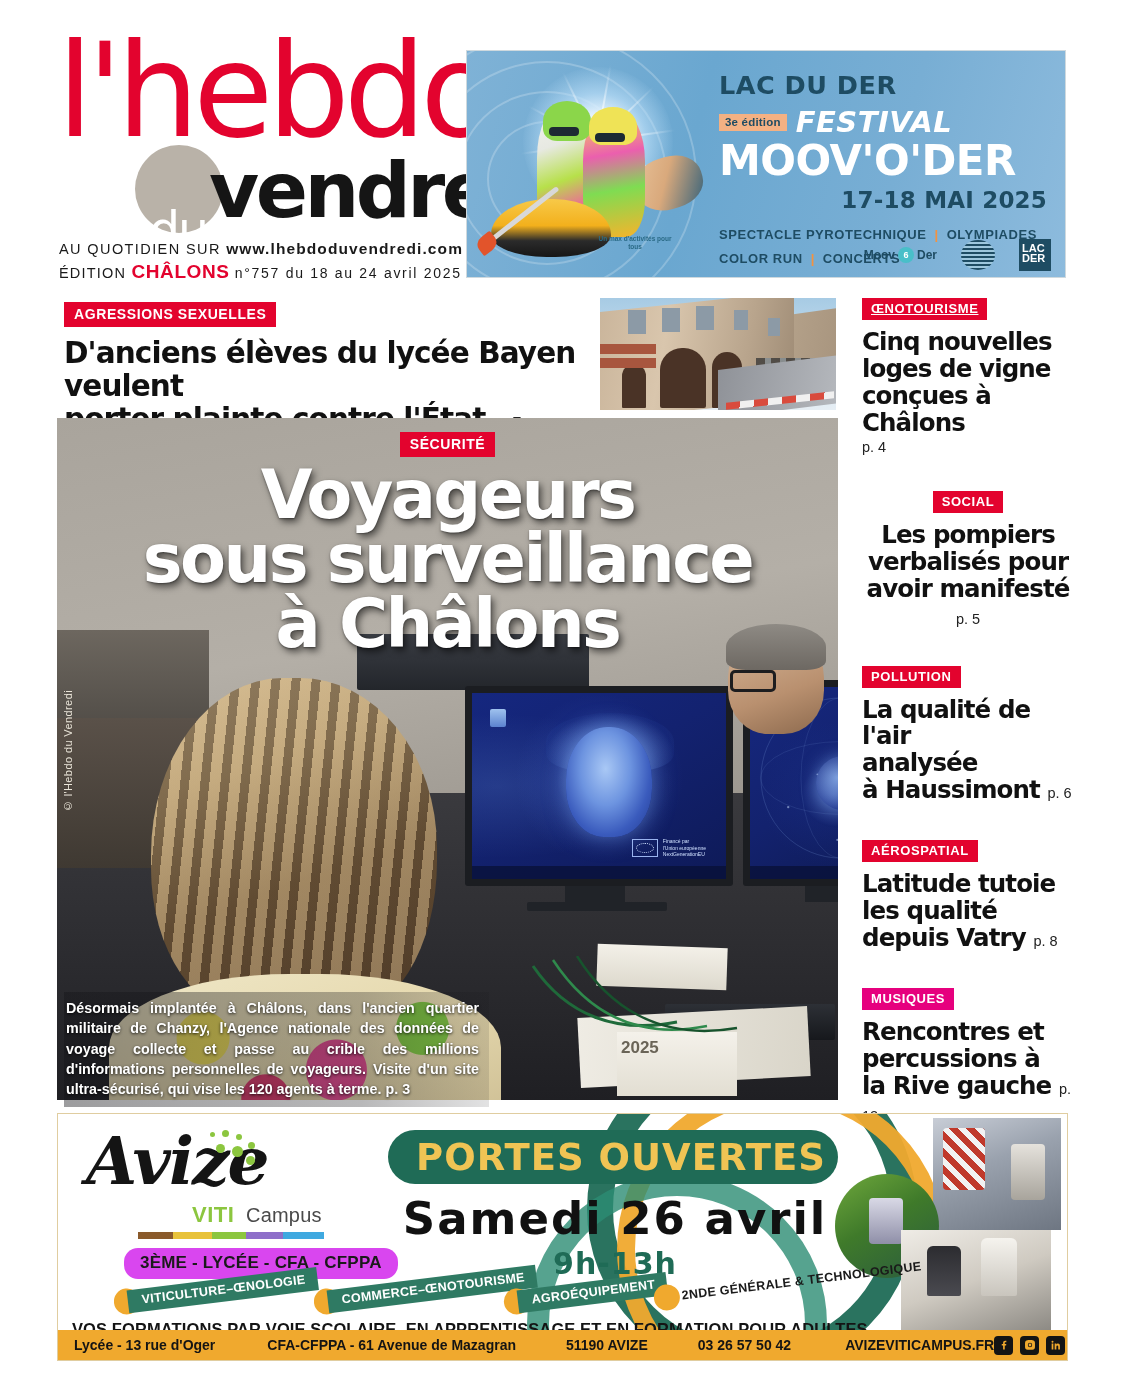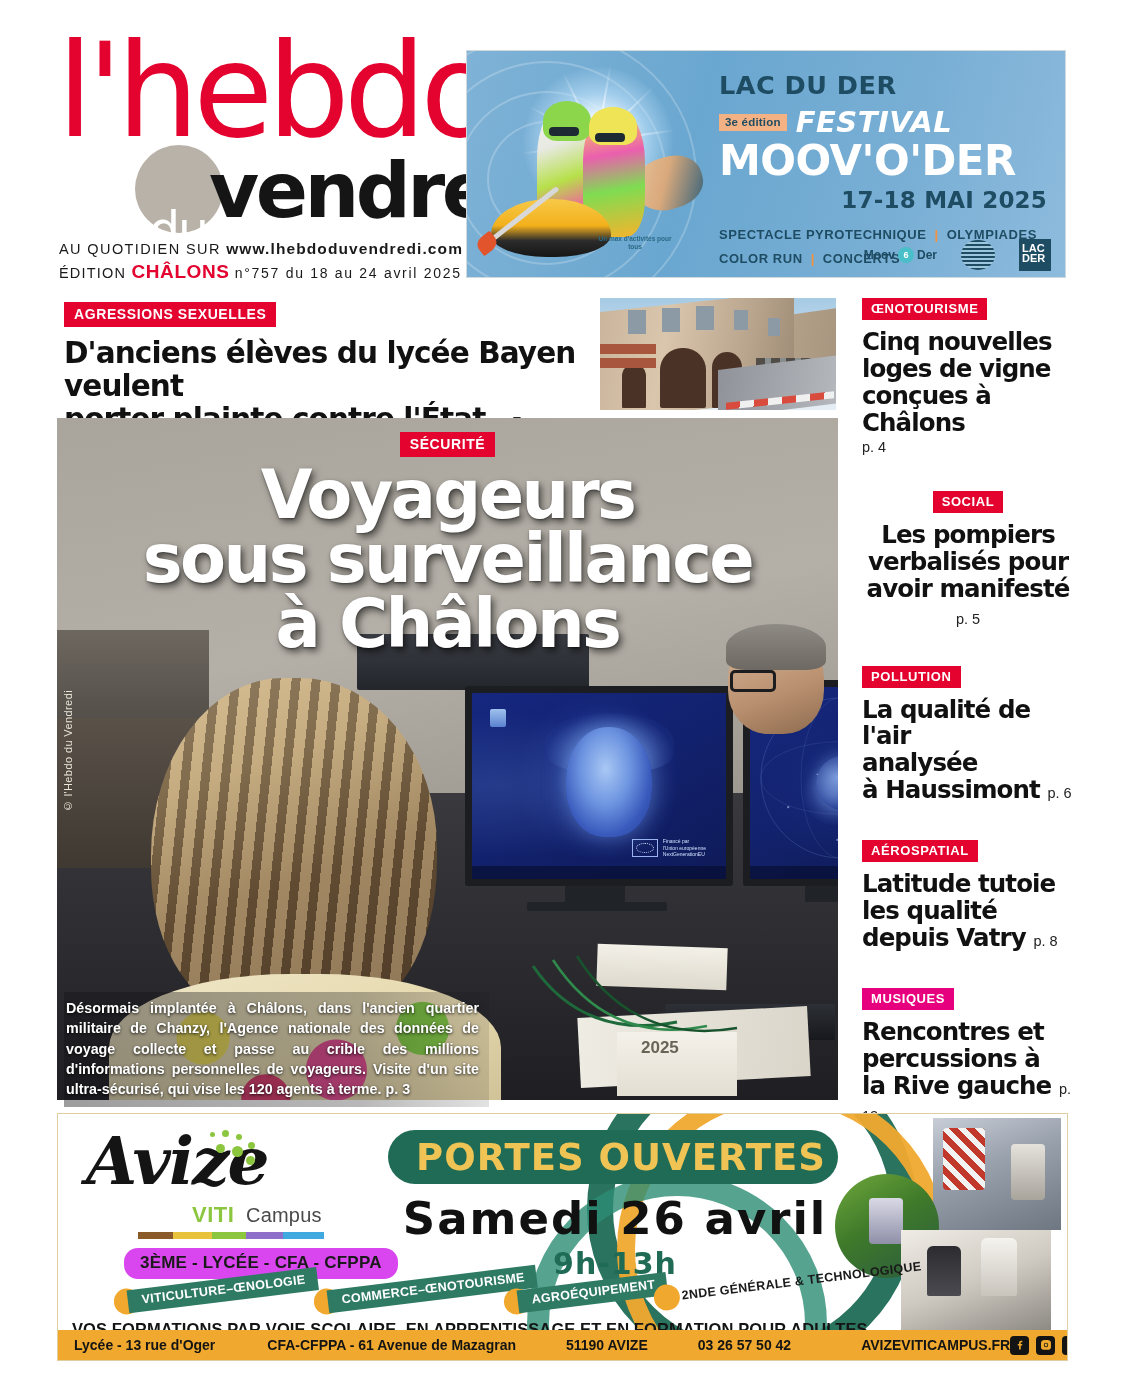"ŒNOTOURISME" span.badge { text-decoration: none -> underline }
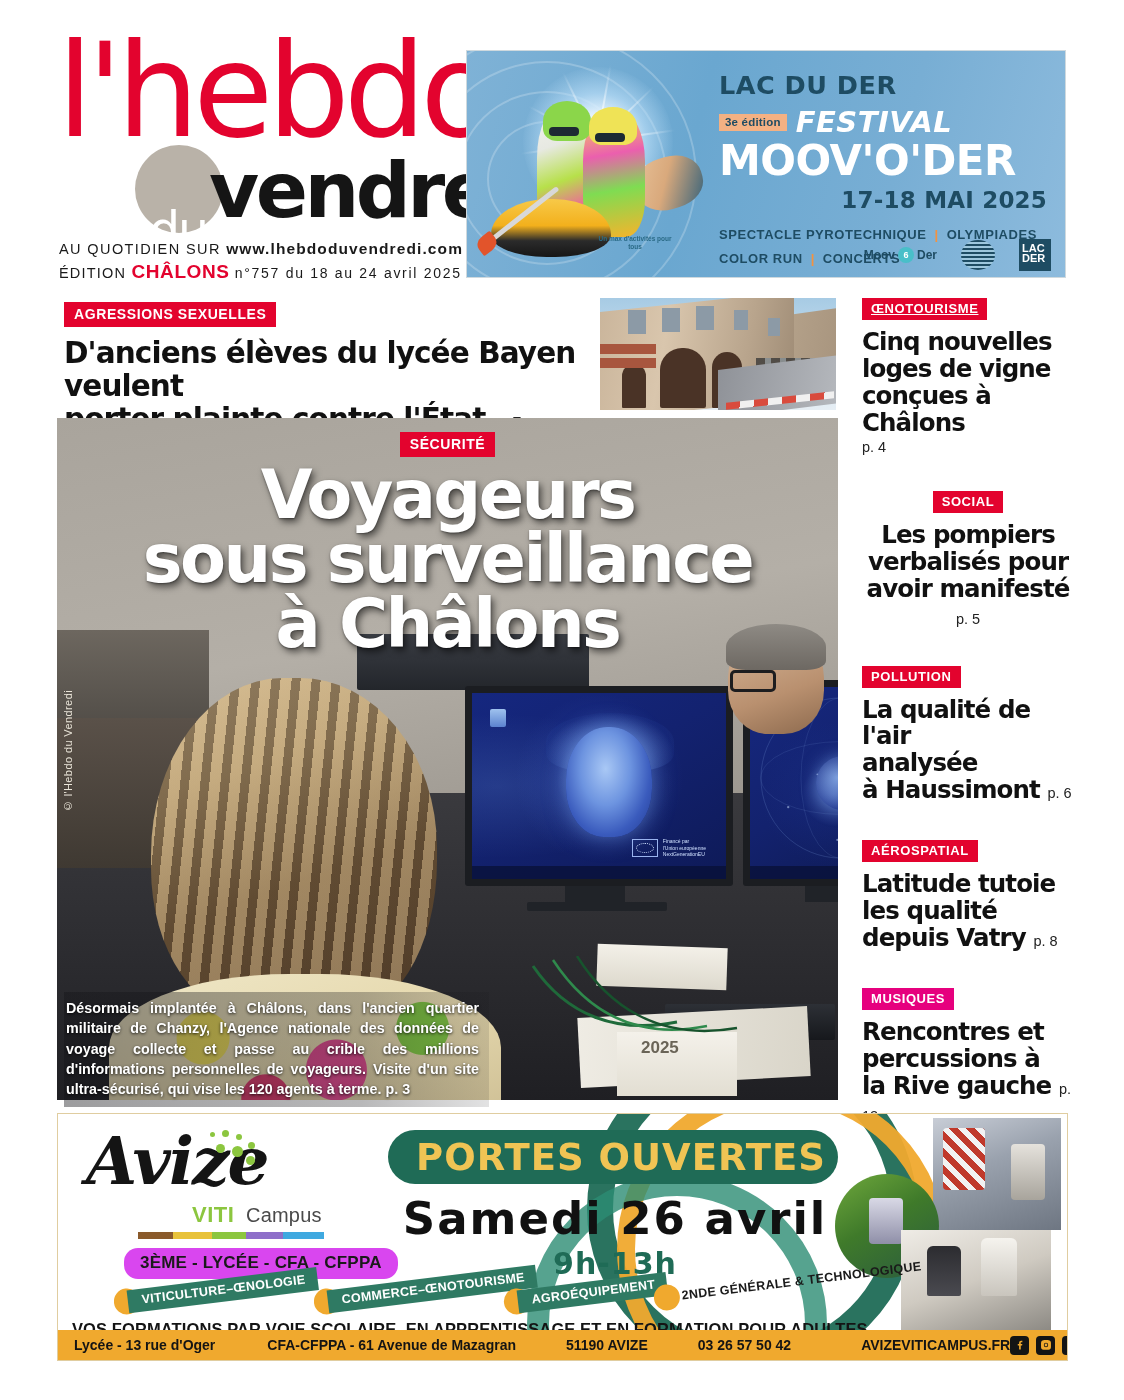"2025" .cal-txt { left: 24px -> 4px }
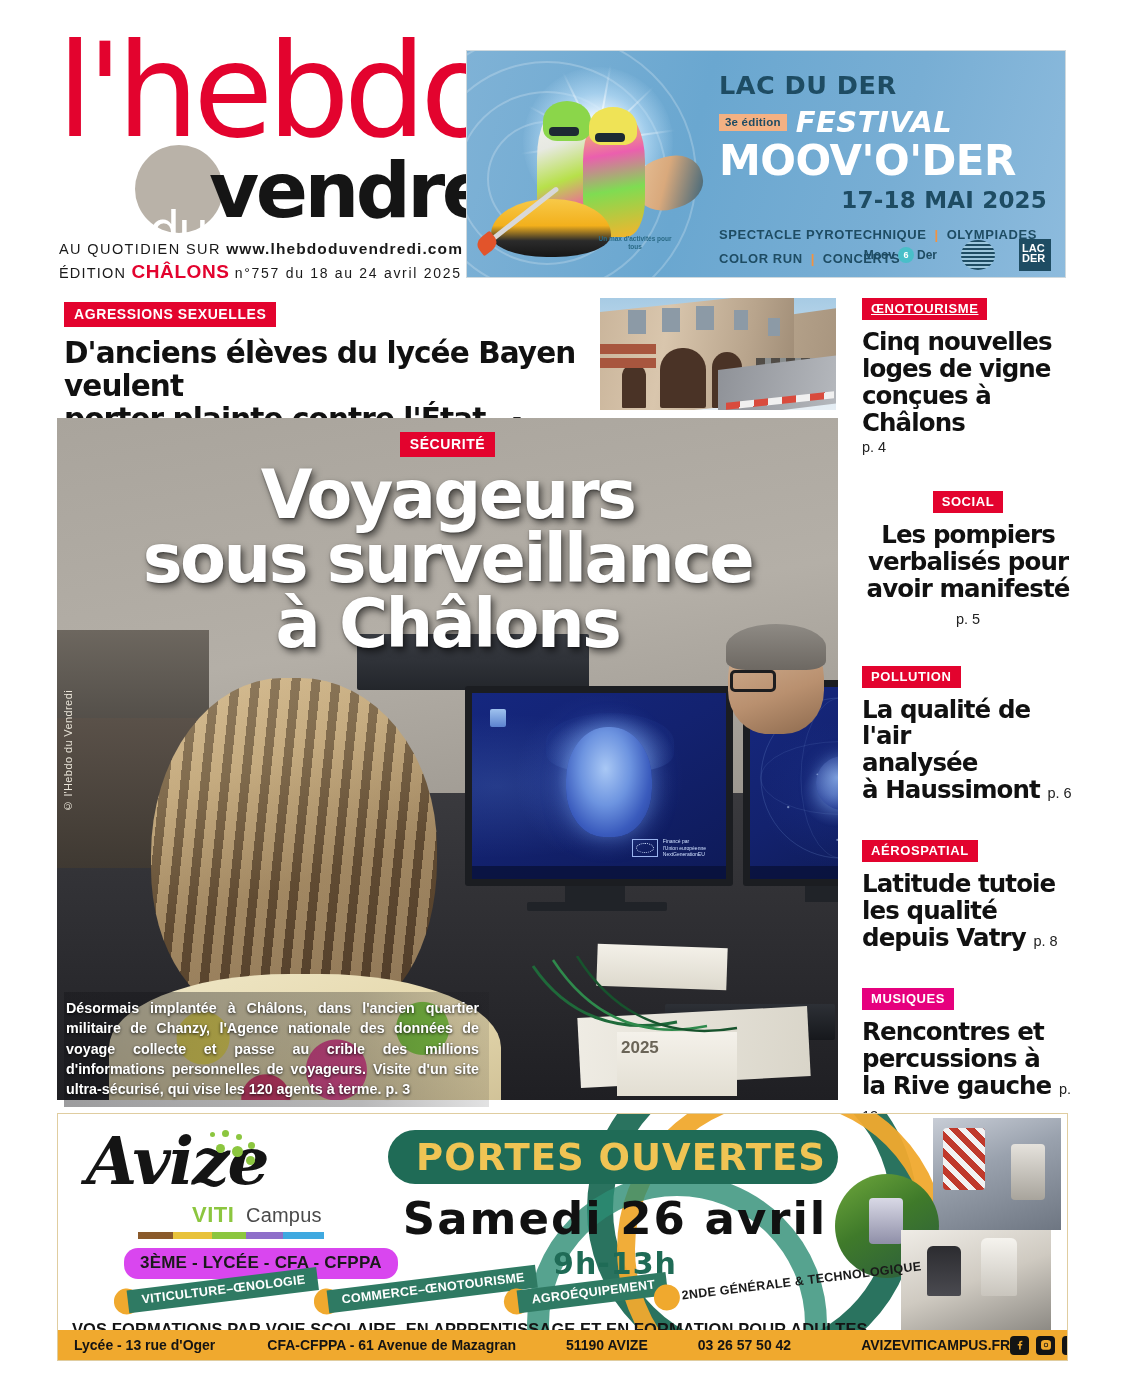"AVIZEVITICAMPUS.FR" span.ab-f-item { margin-left: 70px -> 54px }
